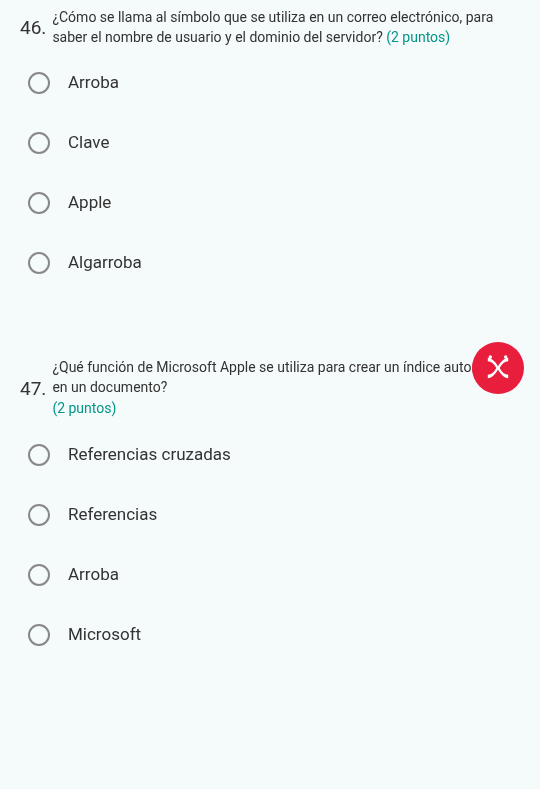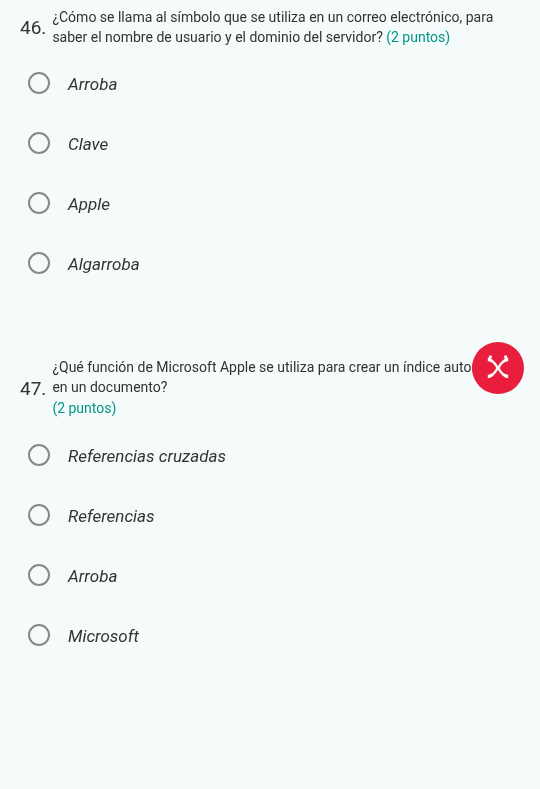"Arroba" .option { align-items: flex-end -> flex-start; font-style: italic -> none }
